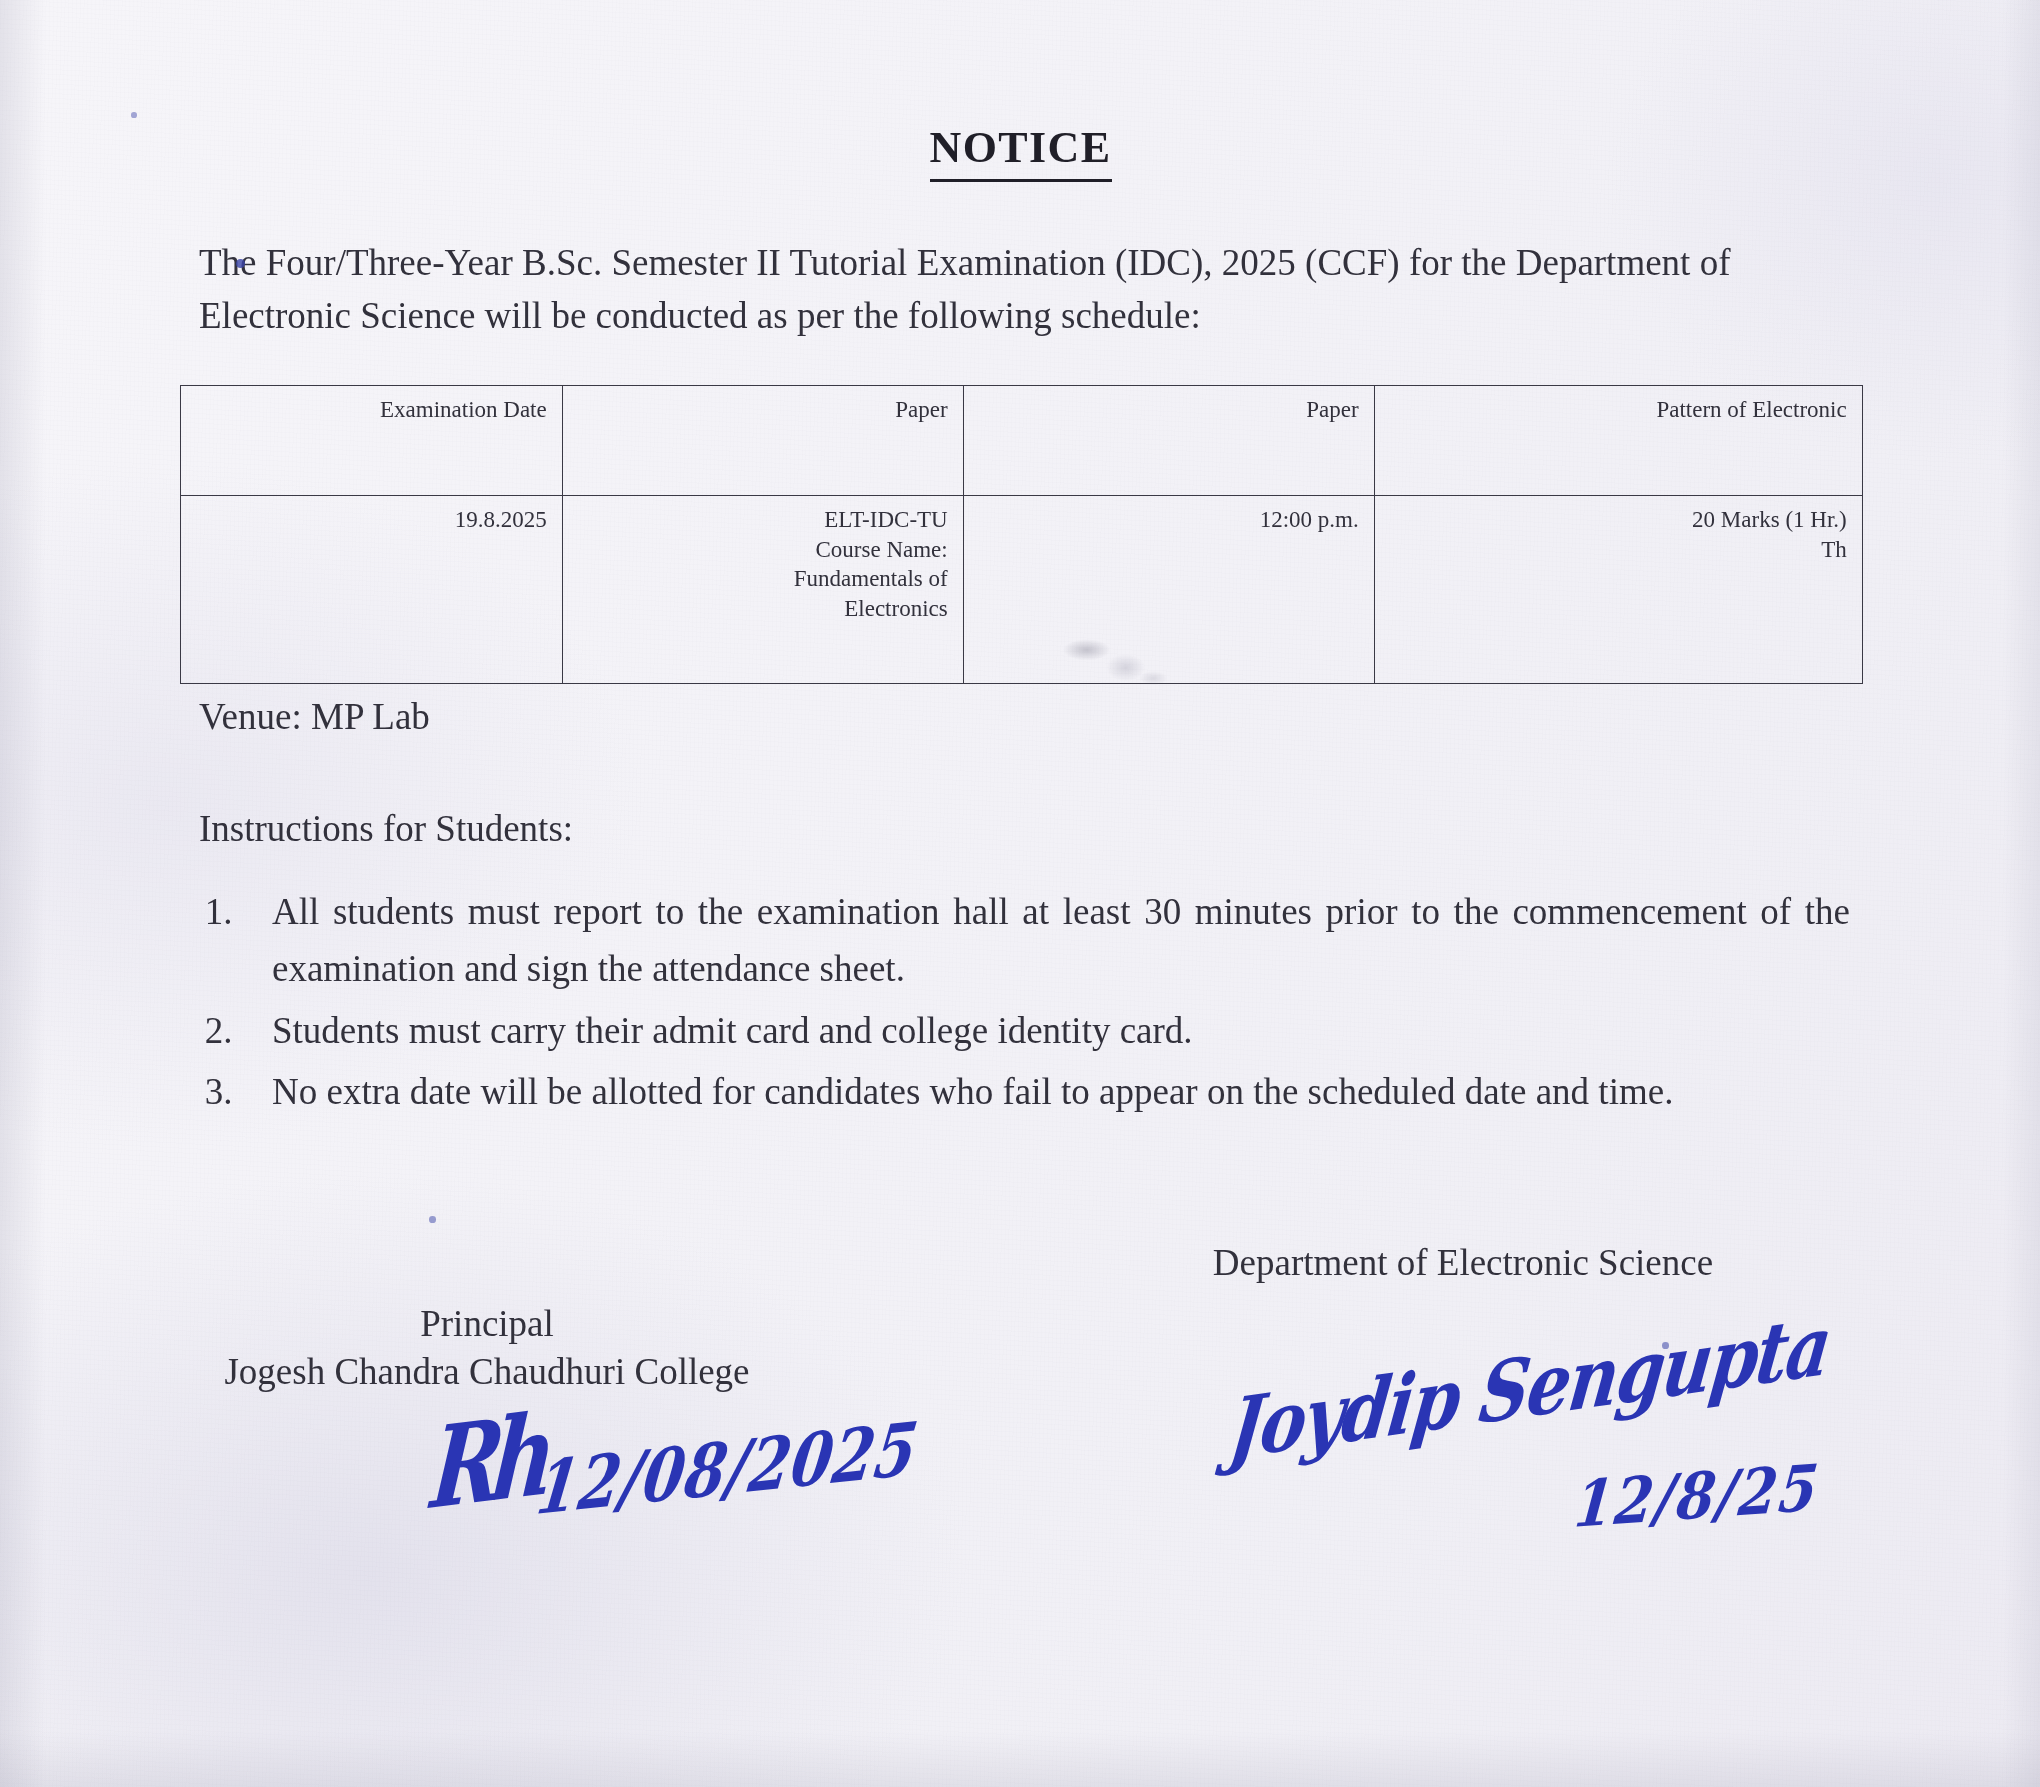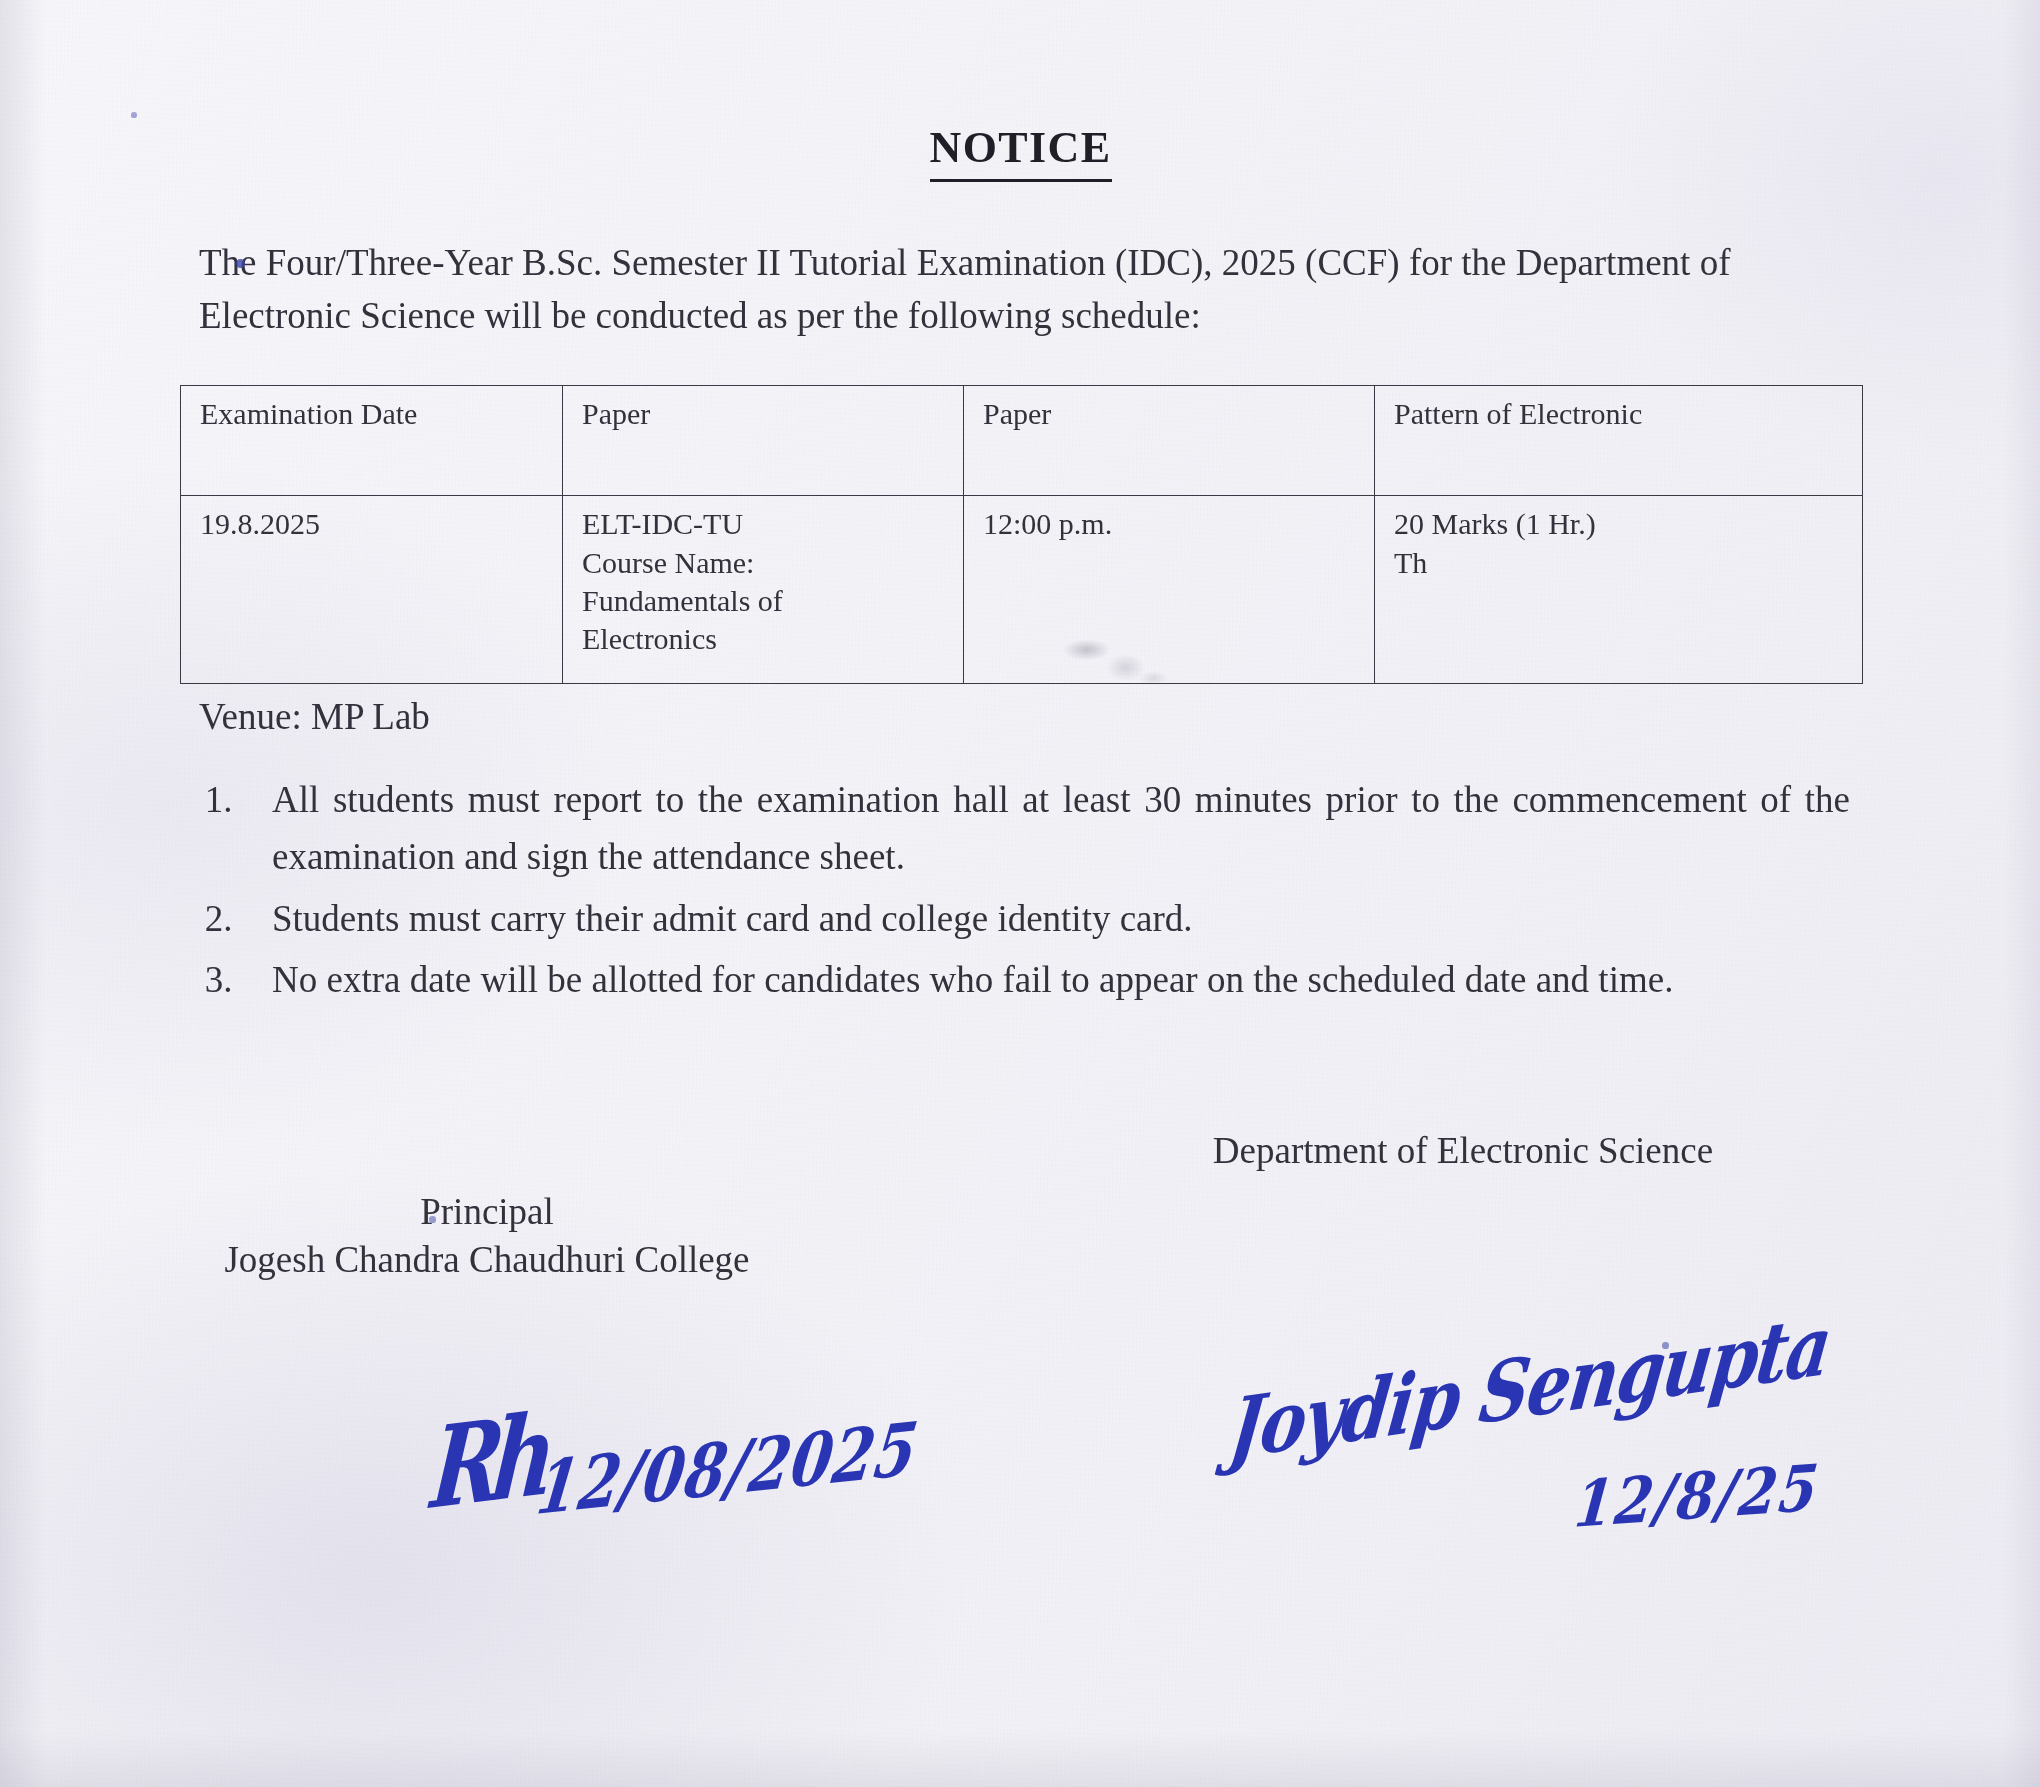"Examination Date" table.sched td, table.sched th { font-size: 30px -> 23px; text-align: left -> right }
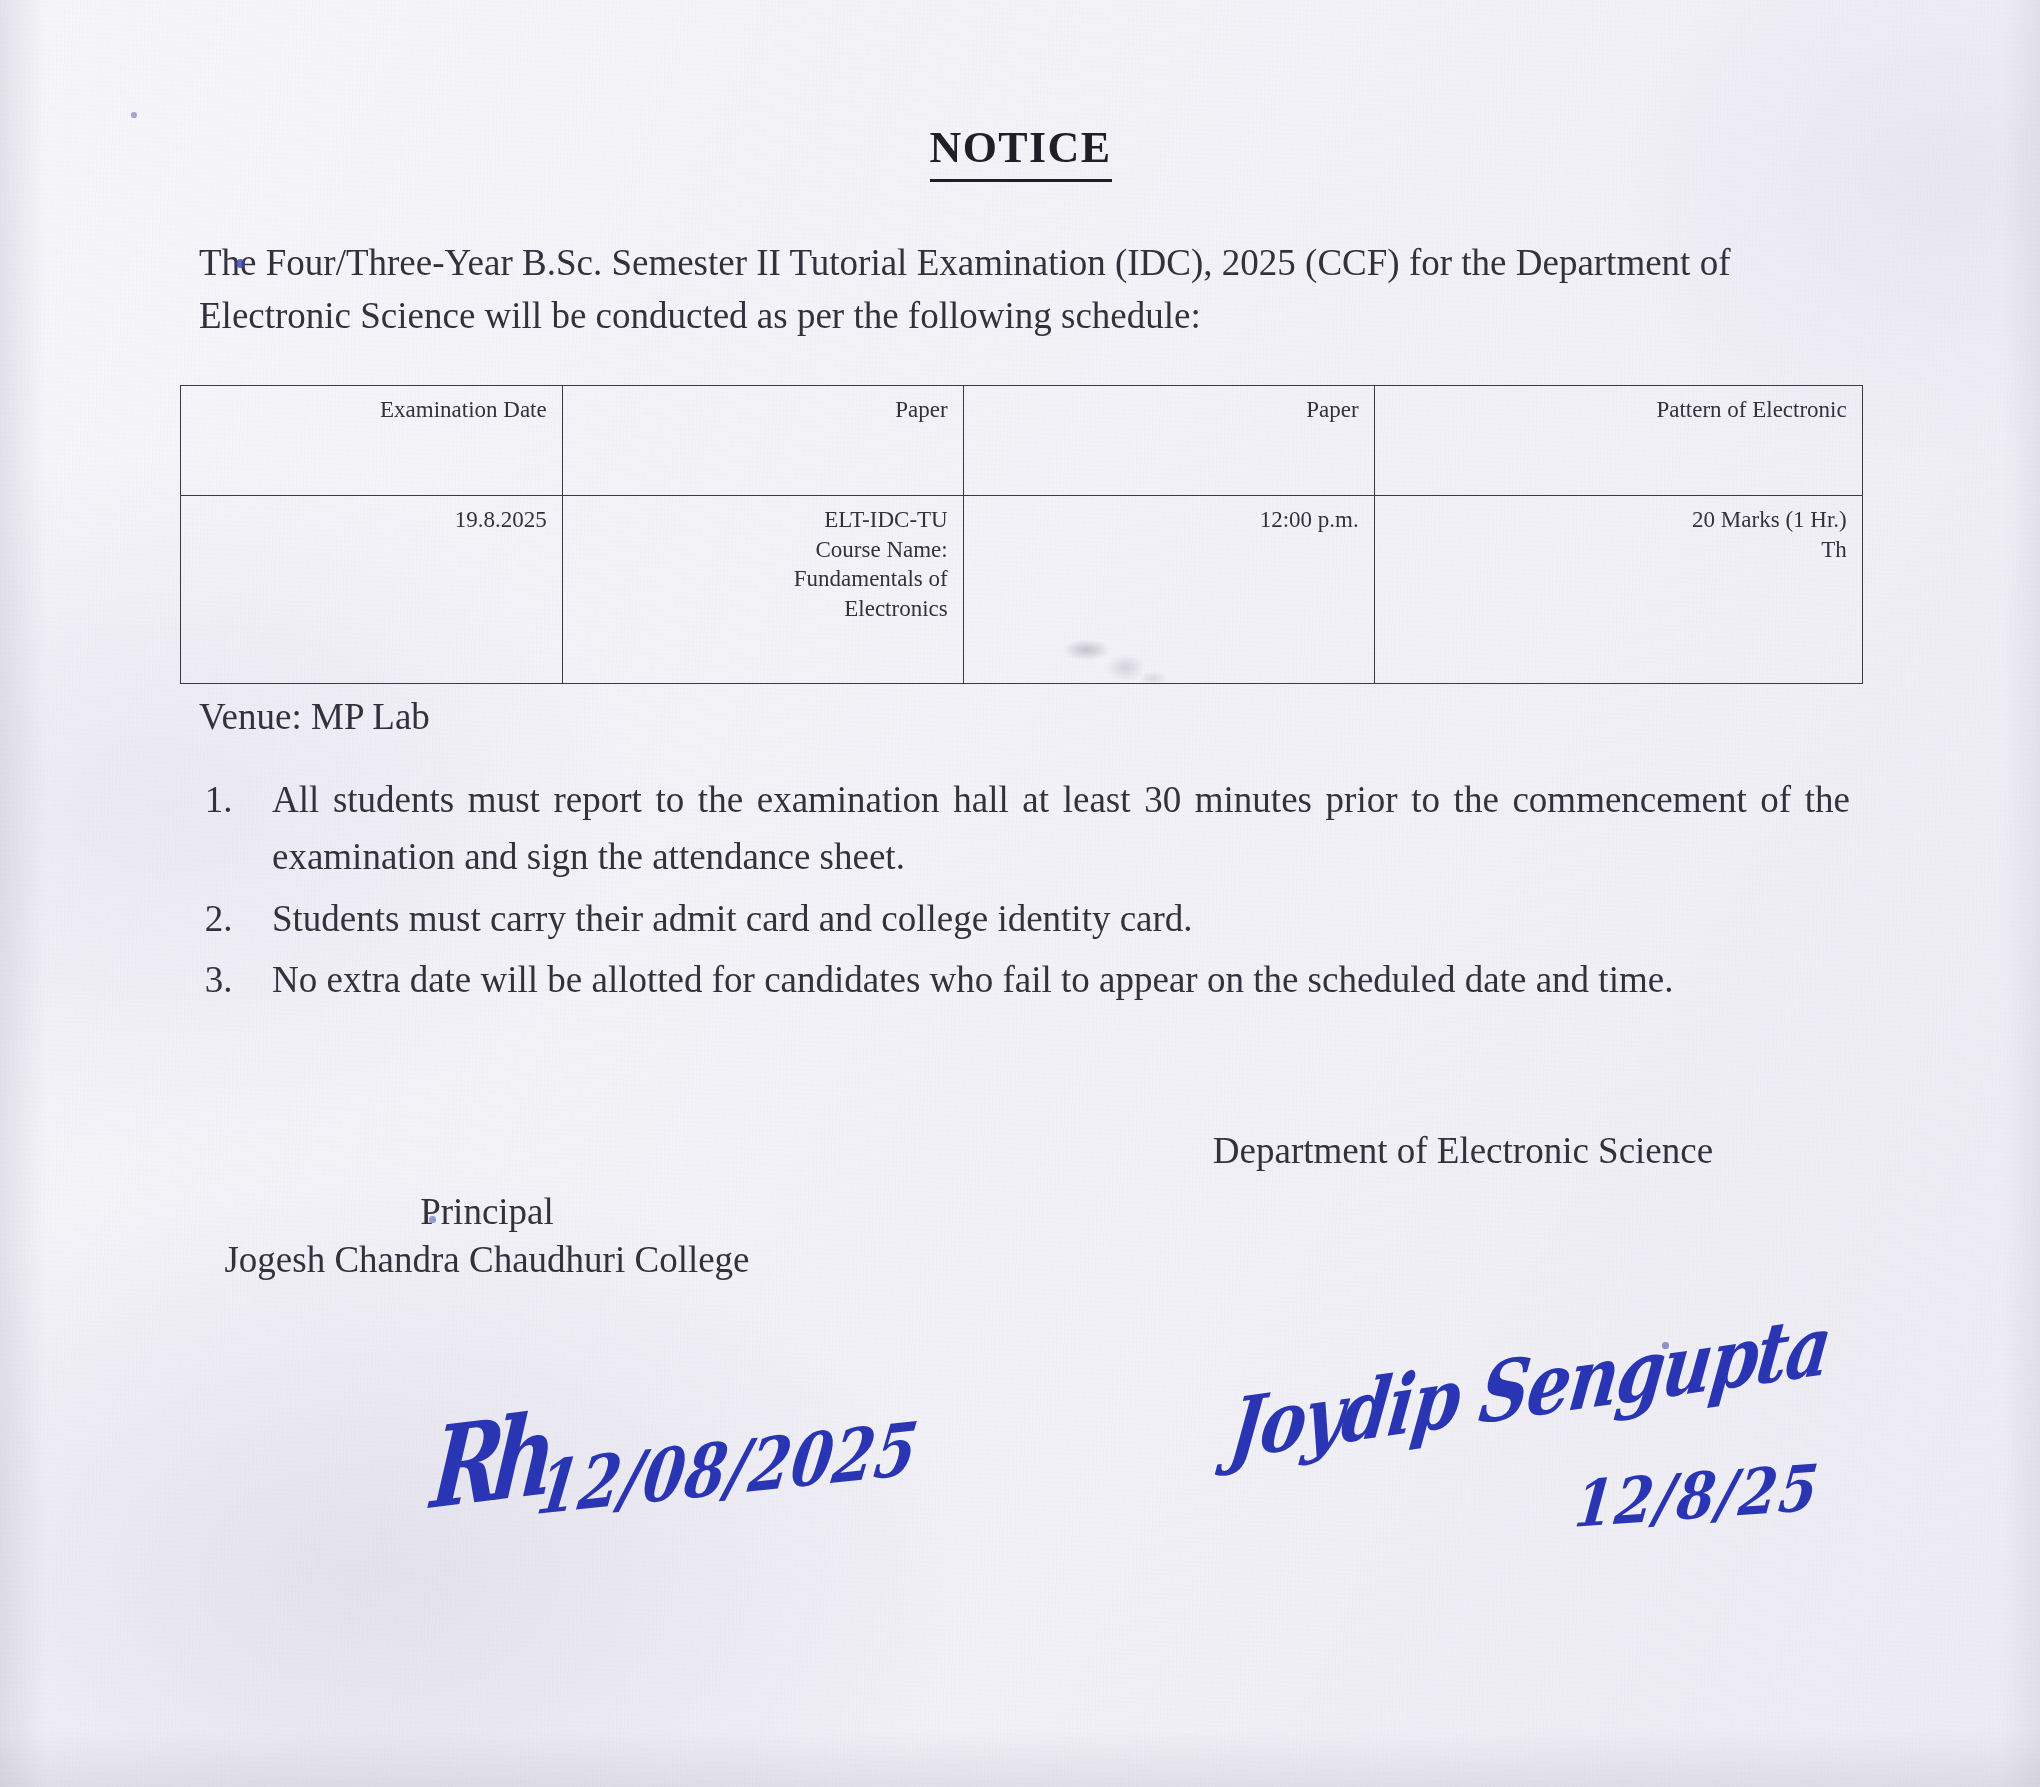"Instructions for Students:" div.instr-heading { html: none -> <div>Instructions for Students:</div> }
